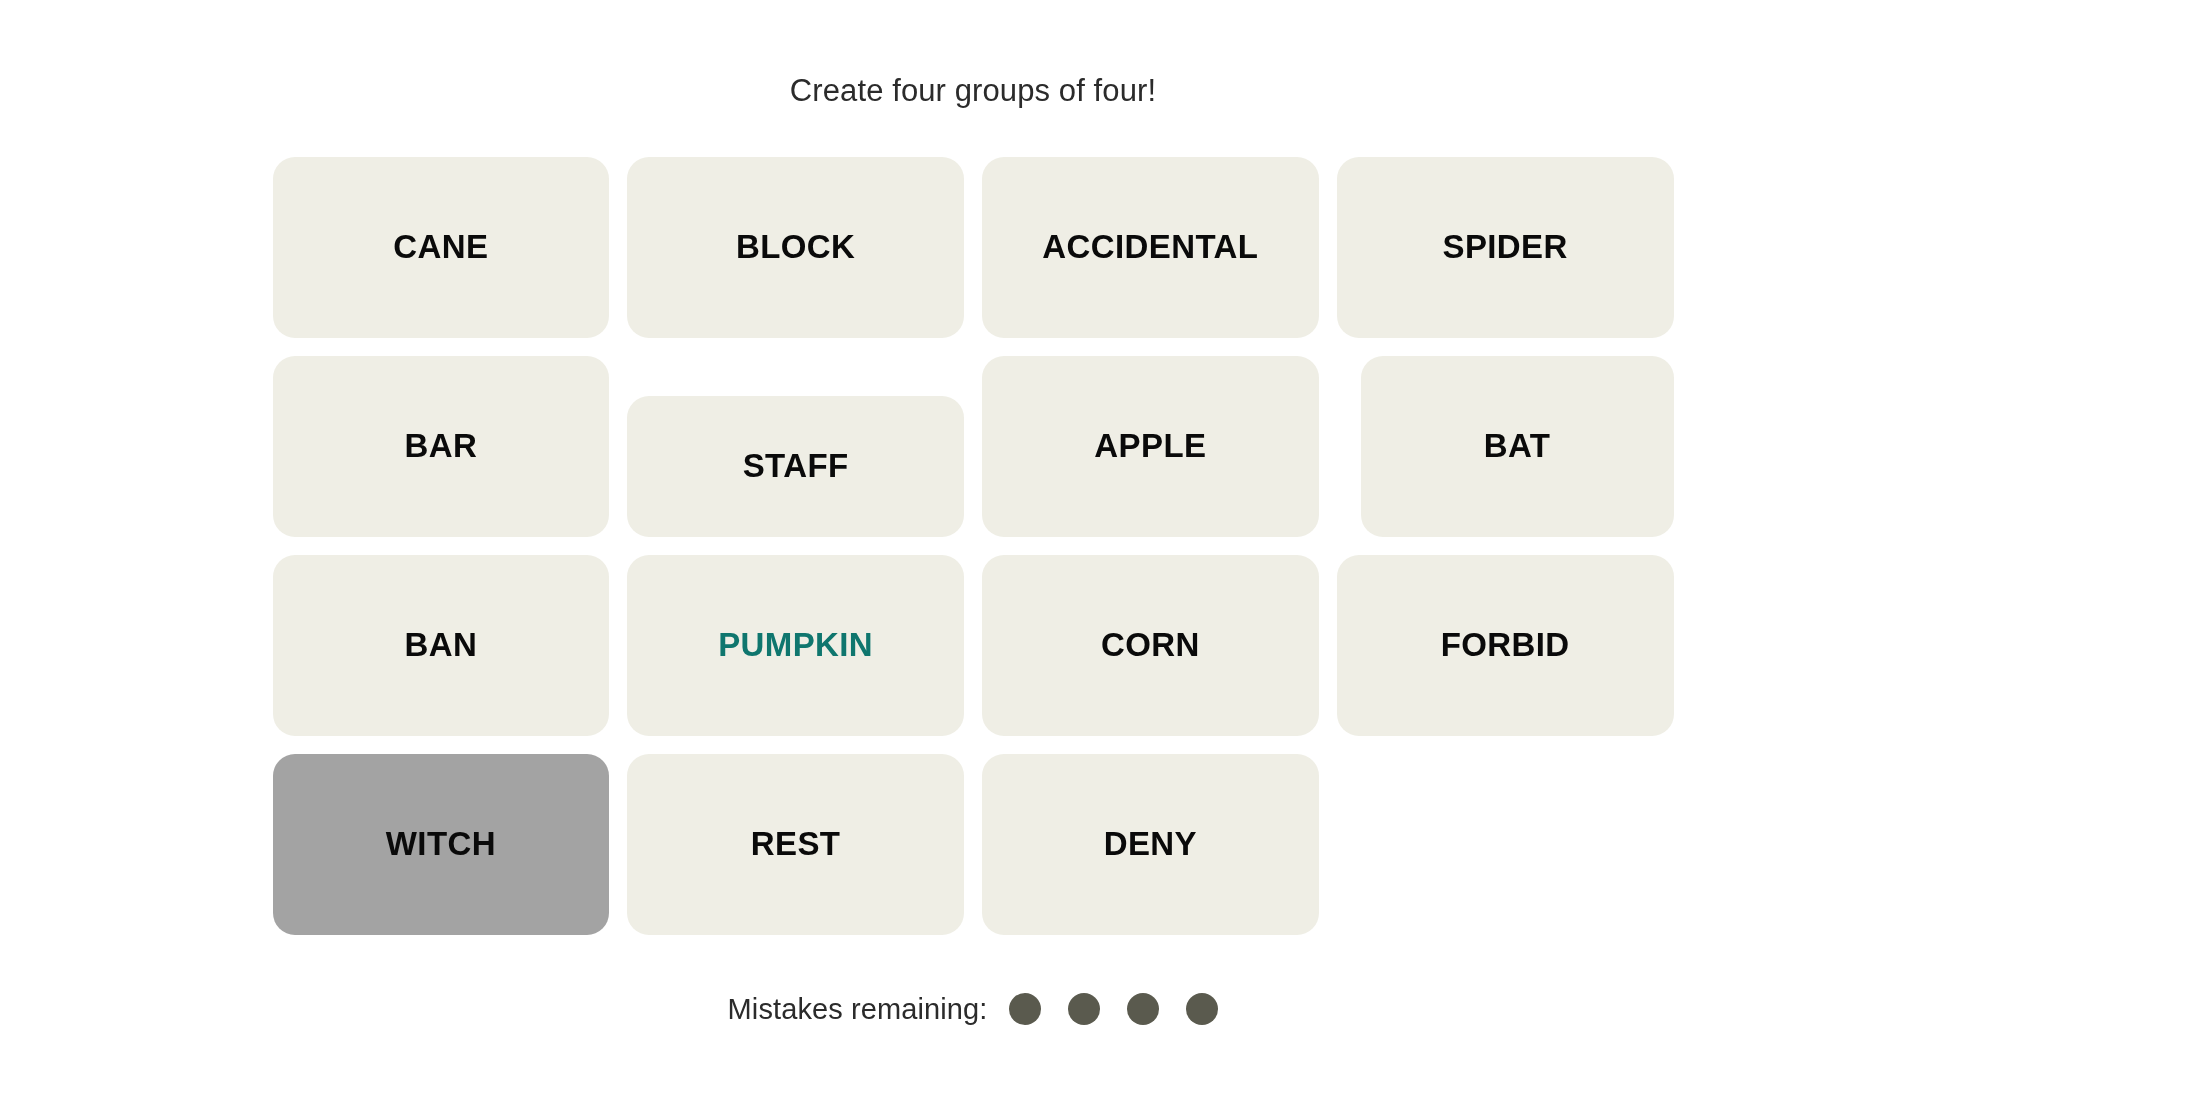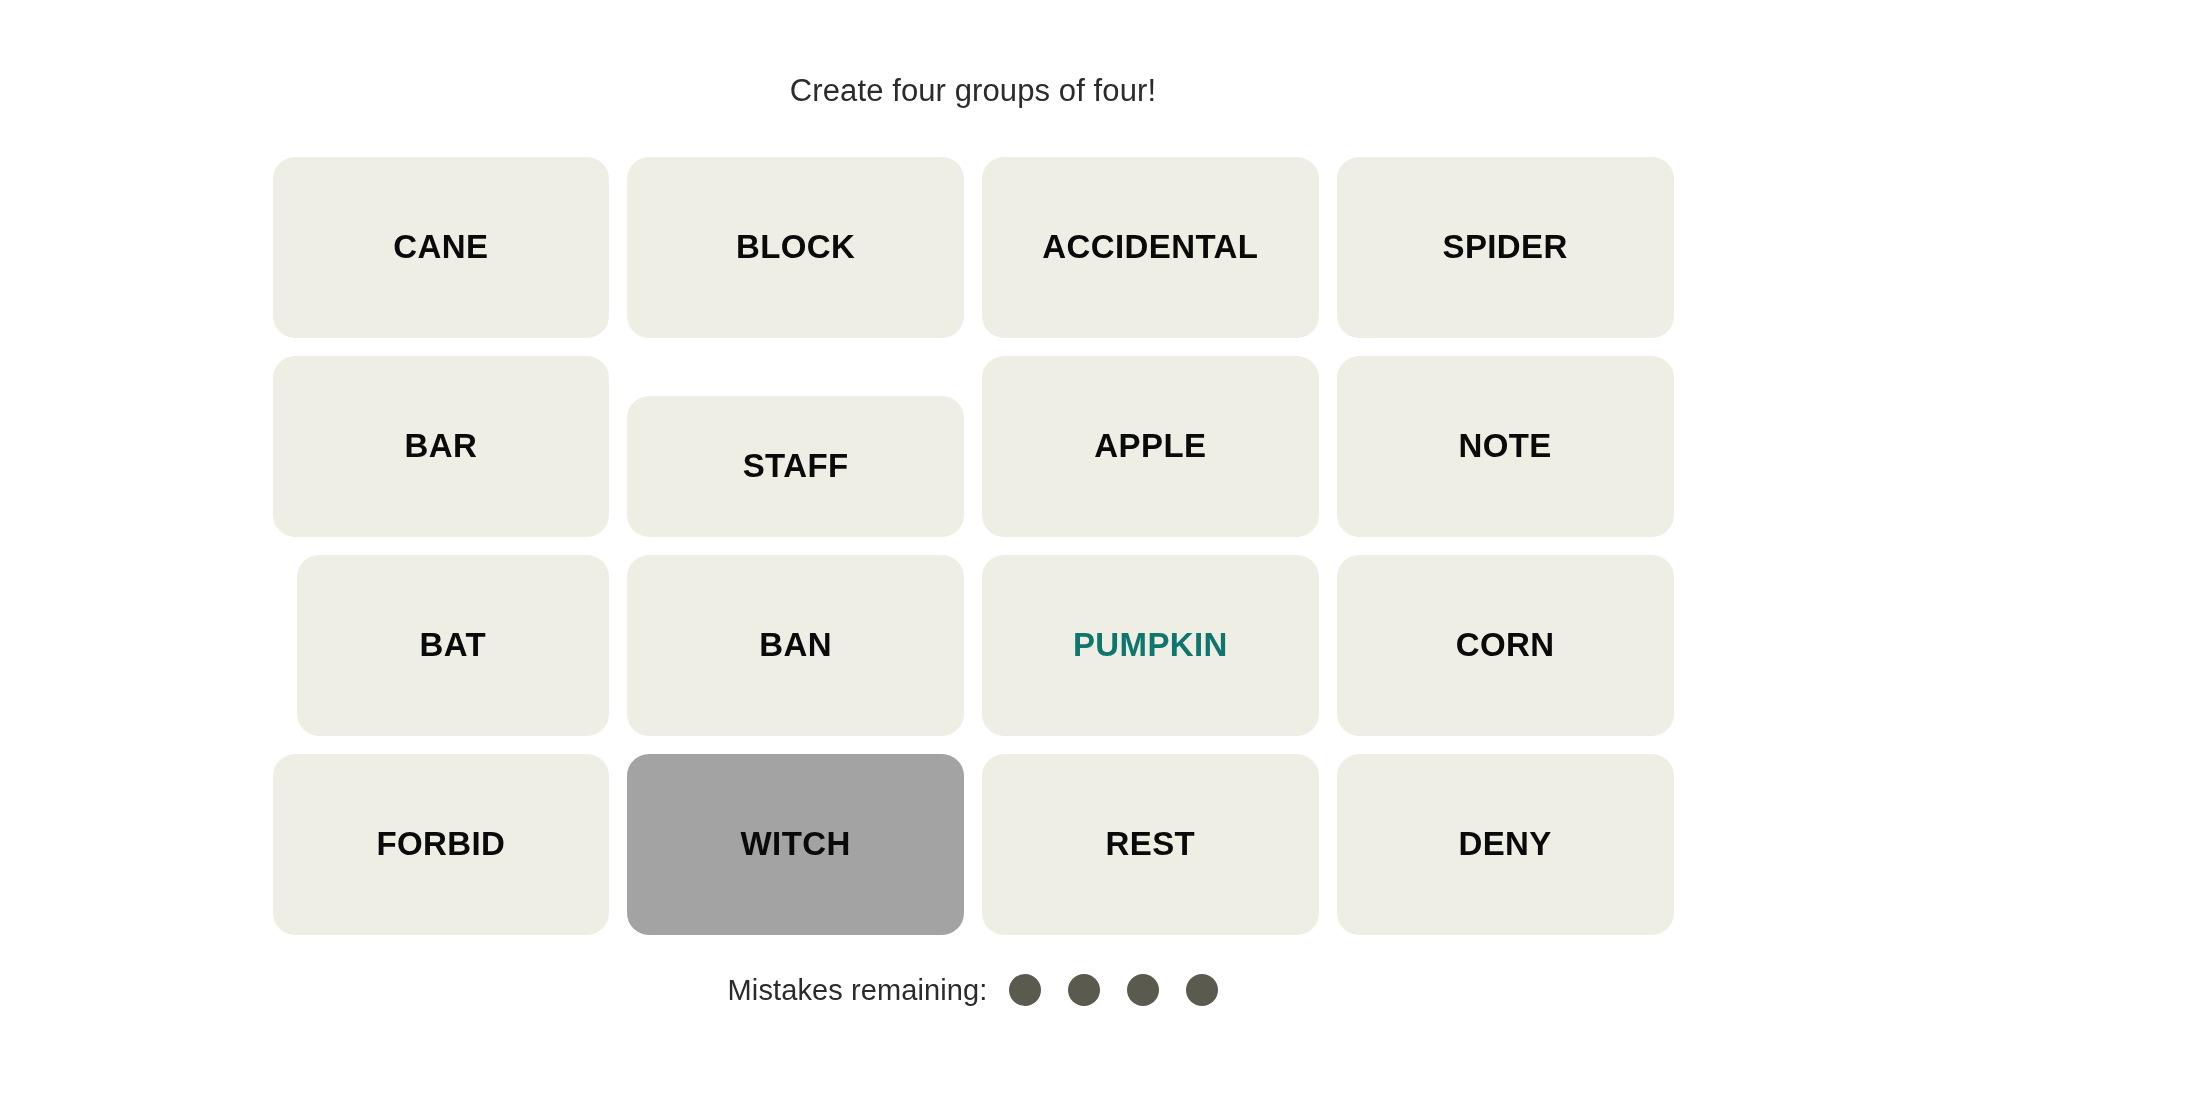"NOTE" div.tile { html: <div> <span>NOTE</span> </div> -> none }
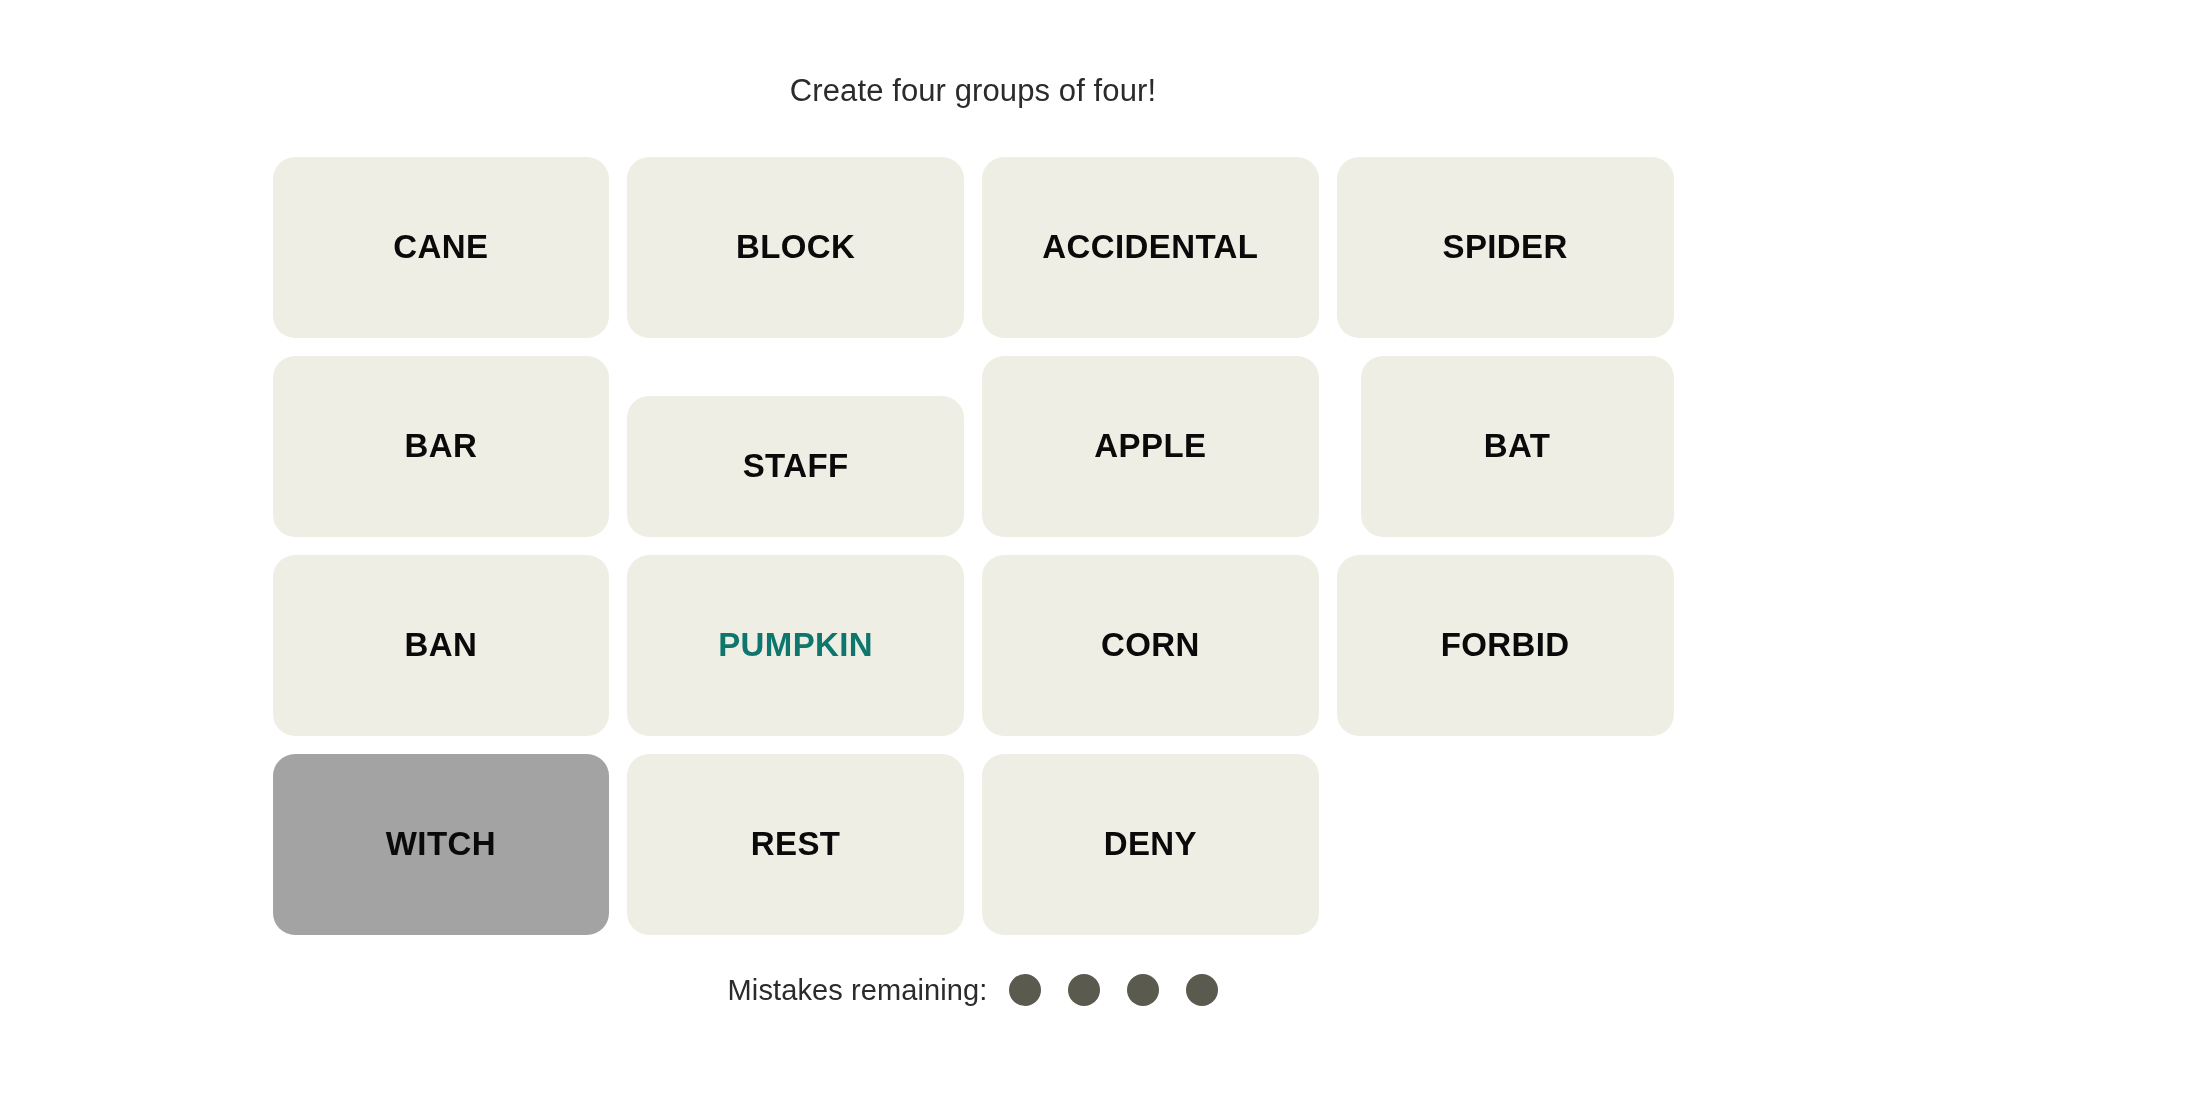"Mistakes remaining:" .mistakes-bar { margin-top: 39px -> 58px }
